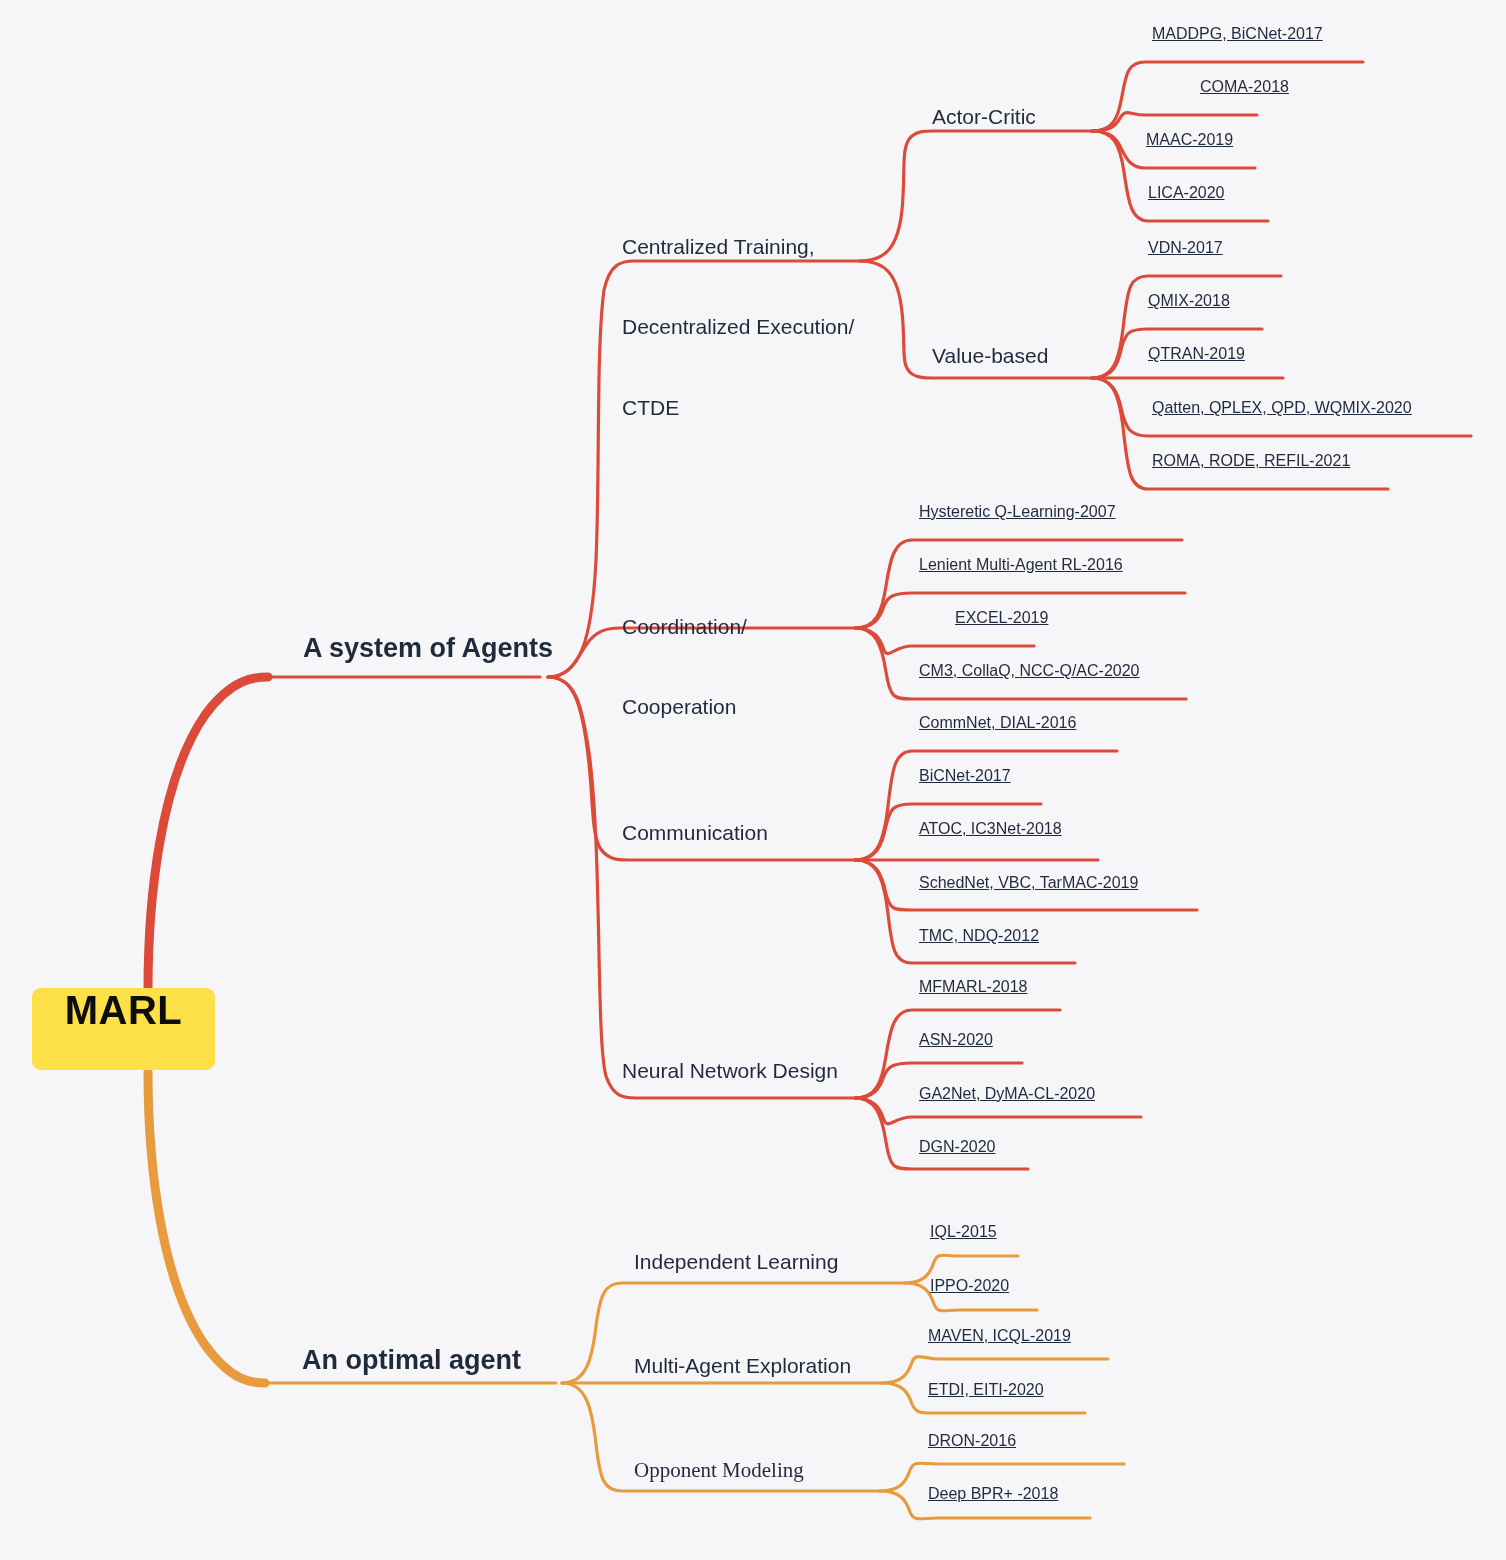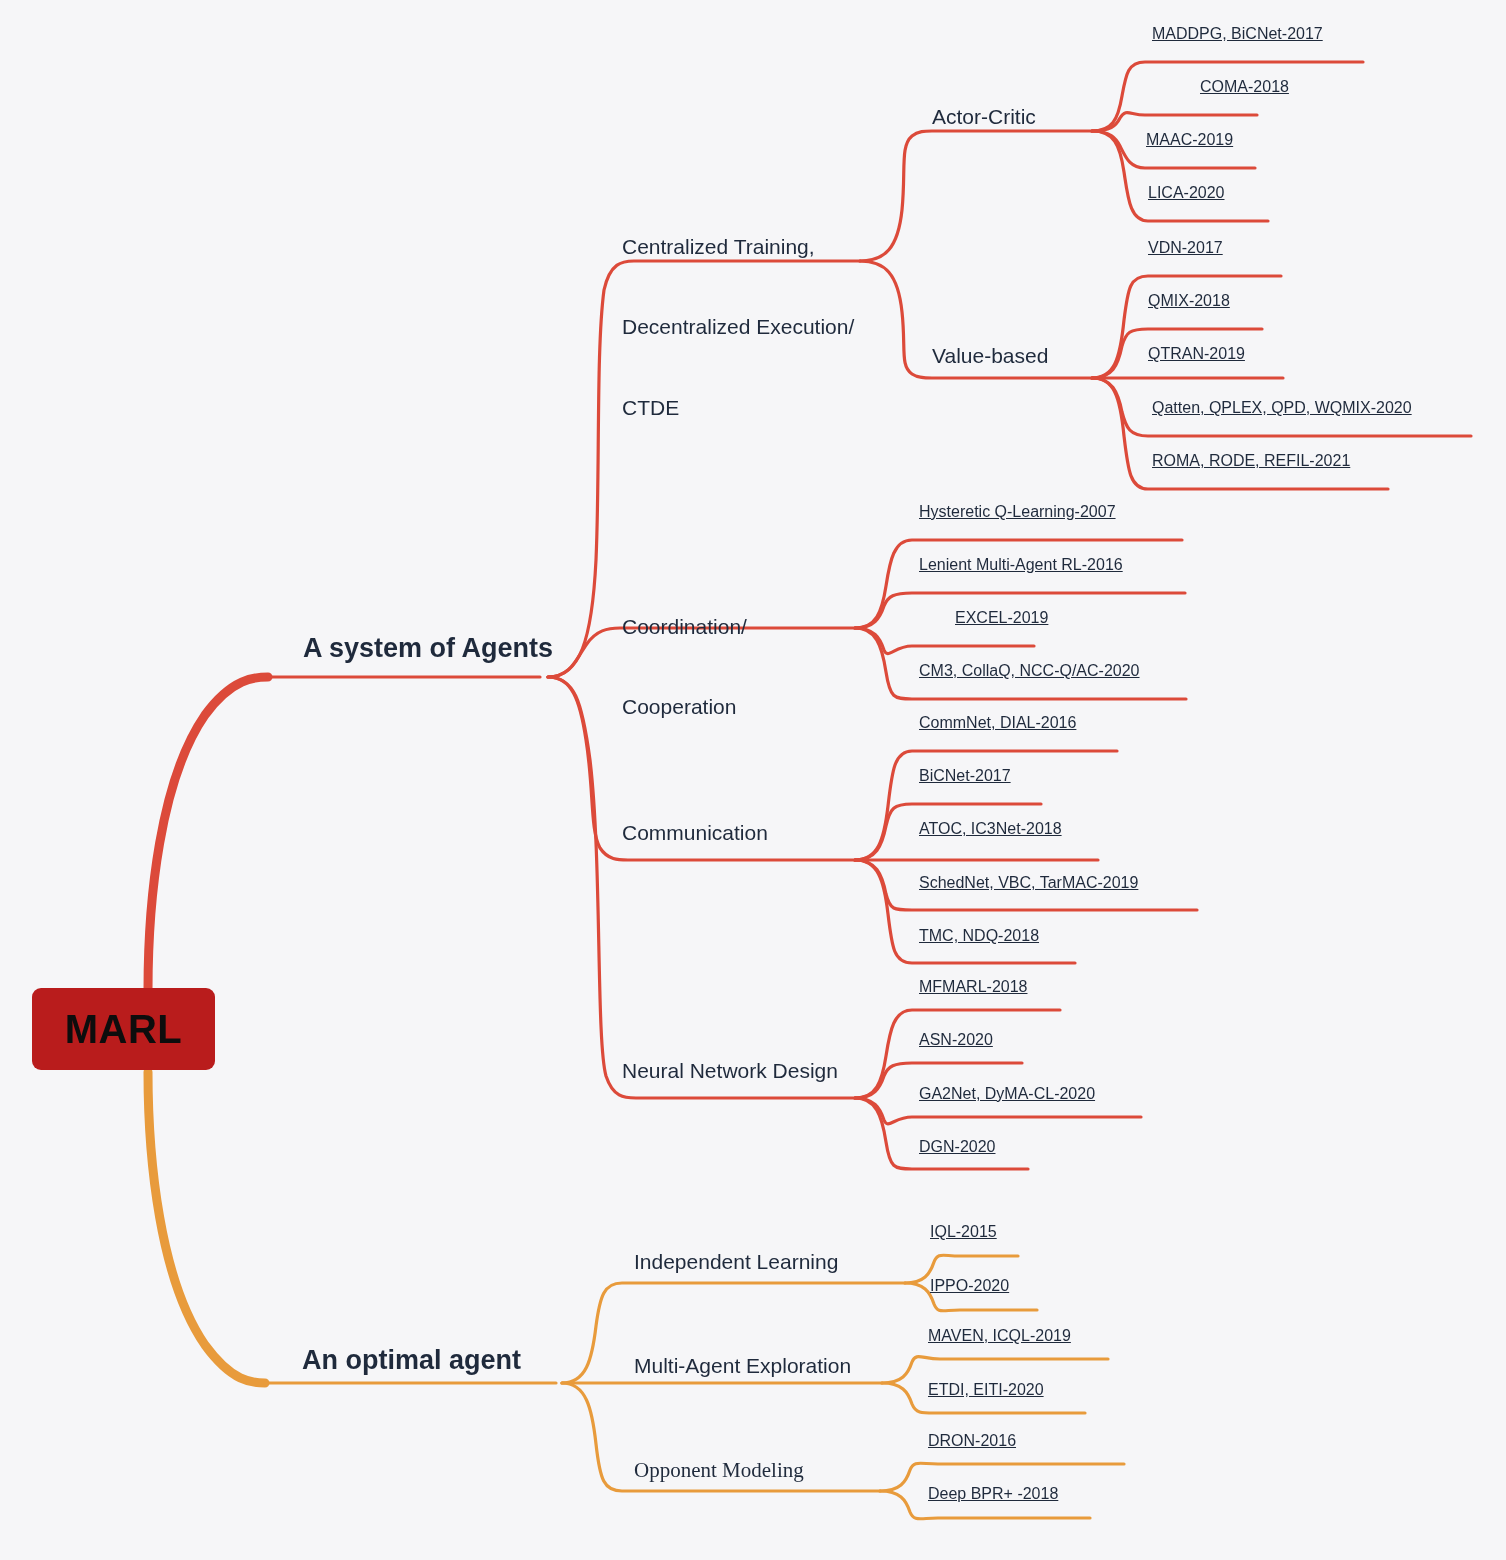"TMC, NDQ-2018" div.node { text: NDQ-2018 -> NDQ-2012 }
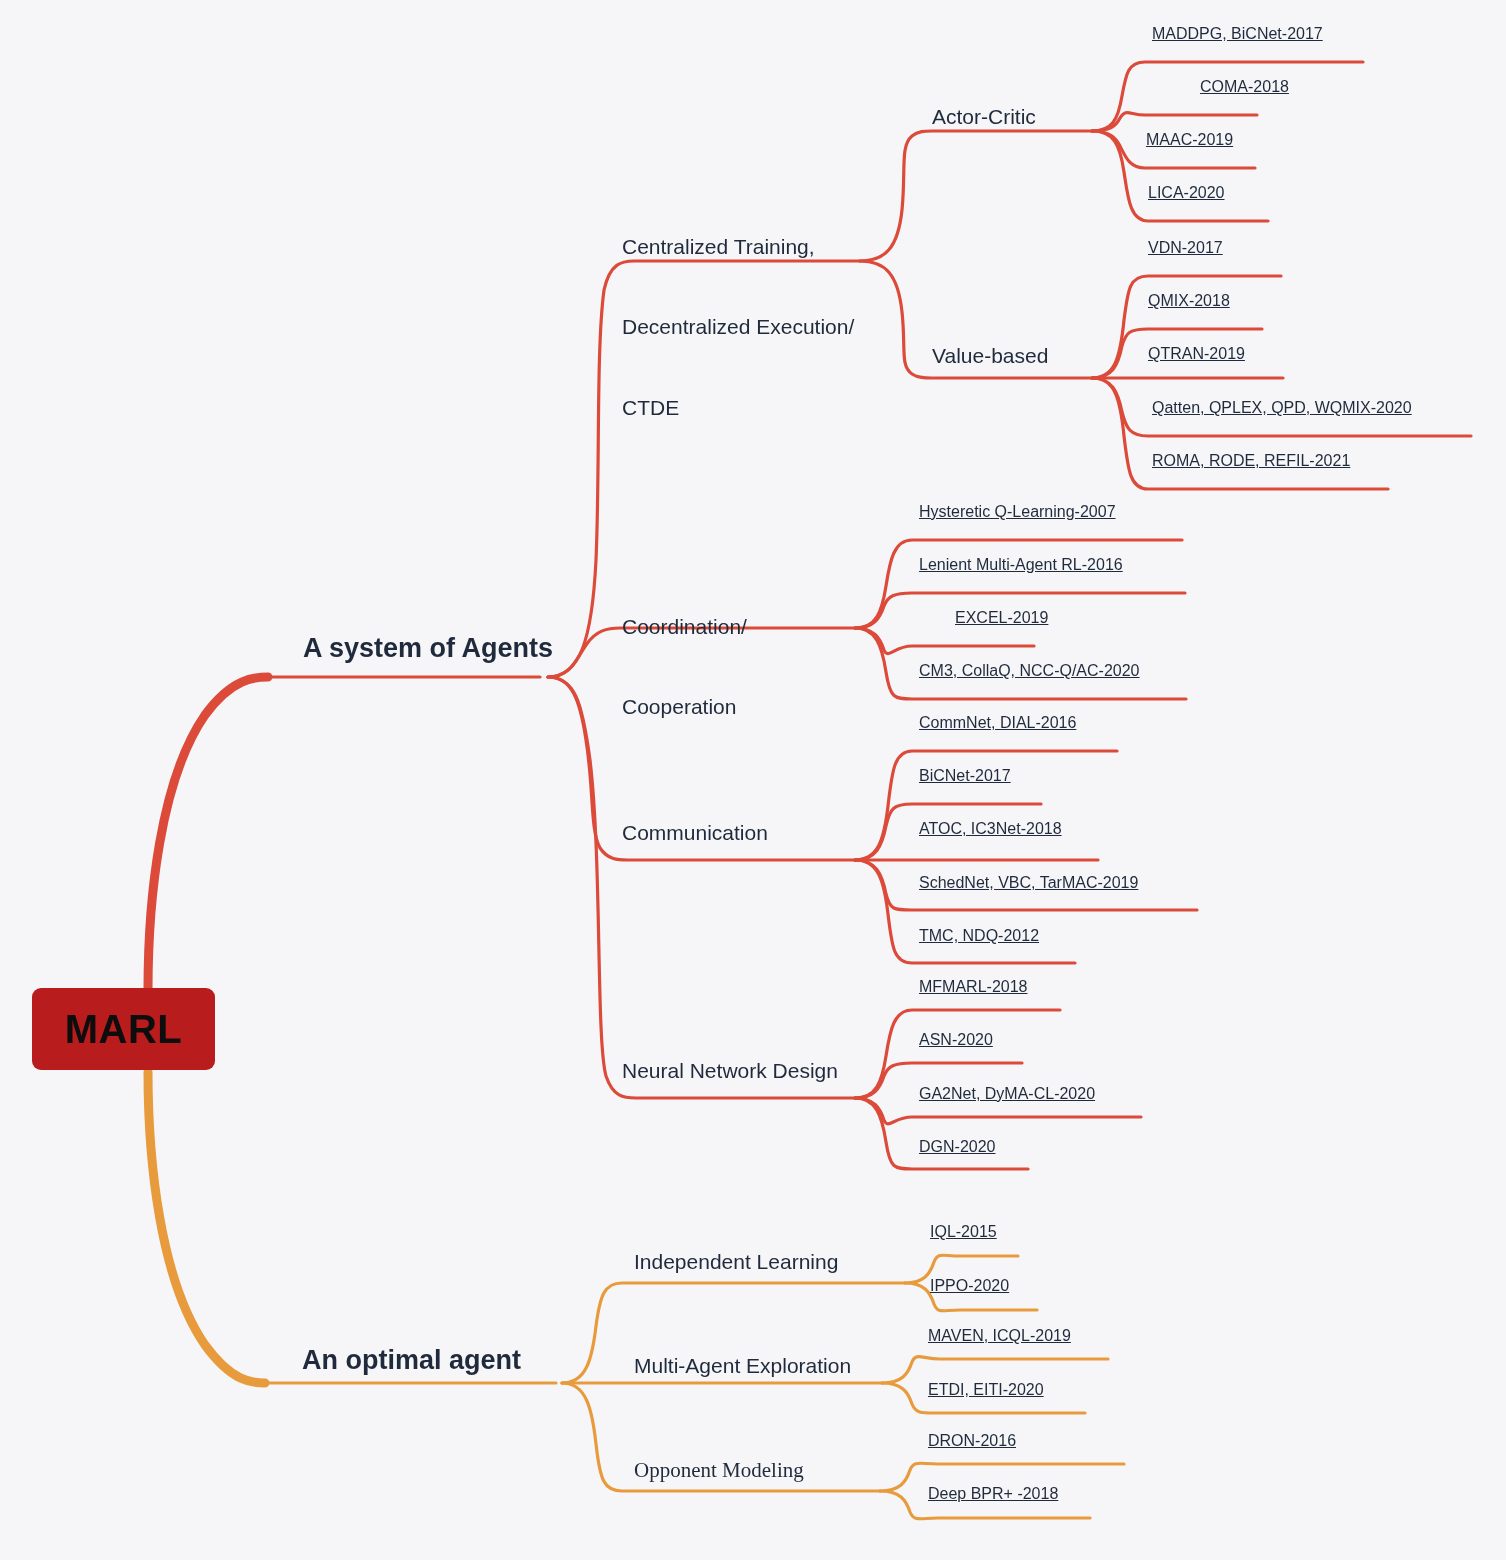"MARL" .root { align-items: center -> flex-start; background: #b91c1c -> #fde047 }
